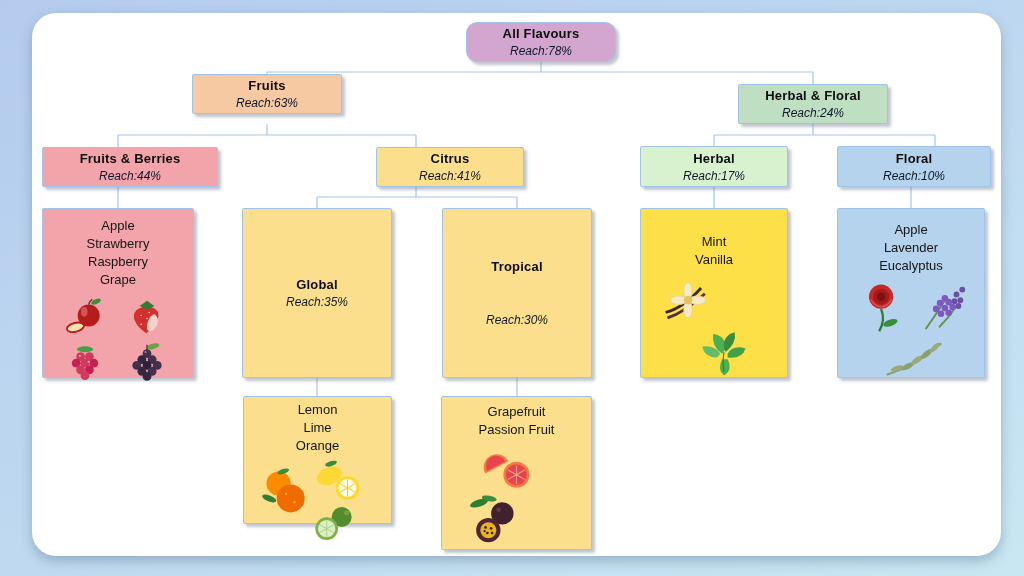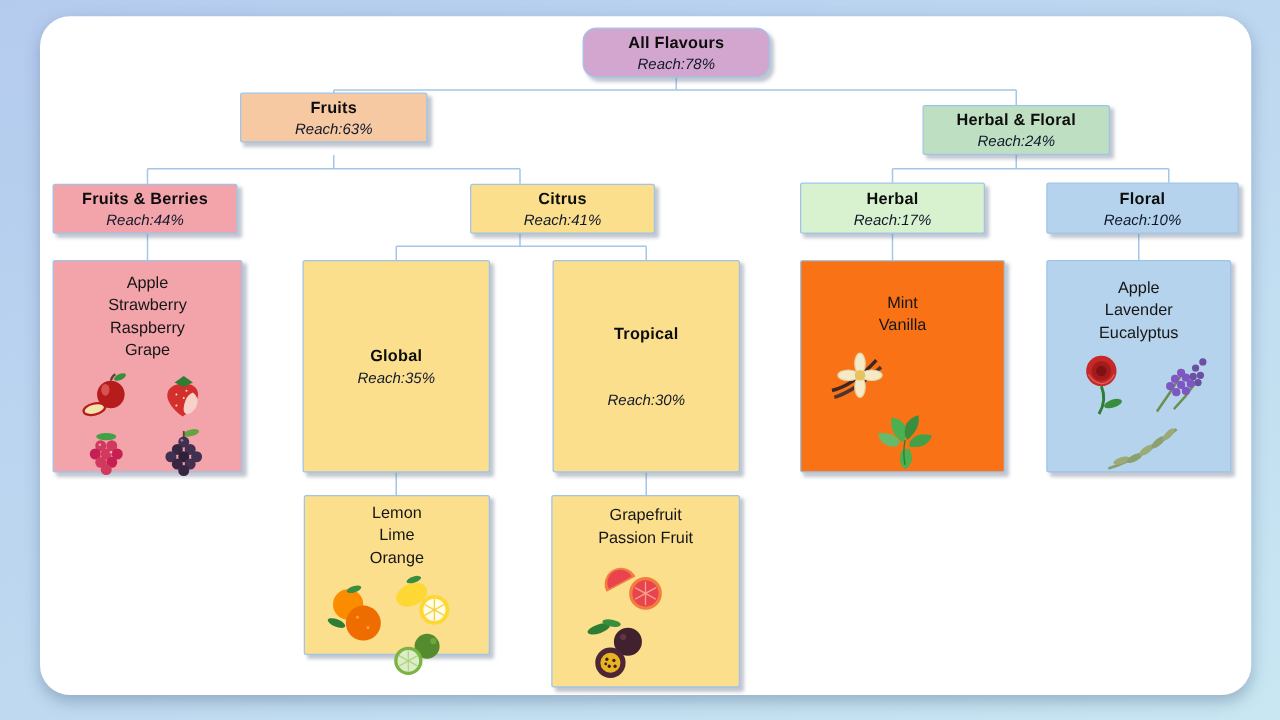"Fruits & Berries" div.node { width: 148px -> 176px }
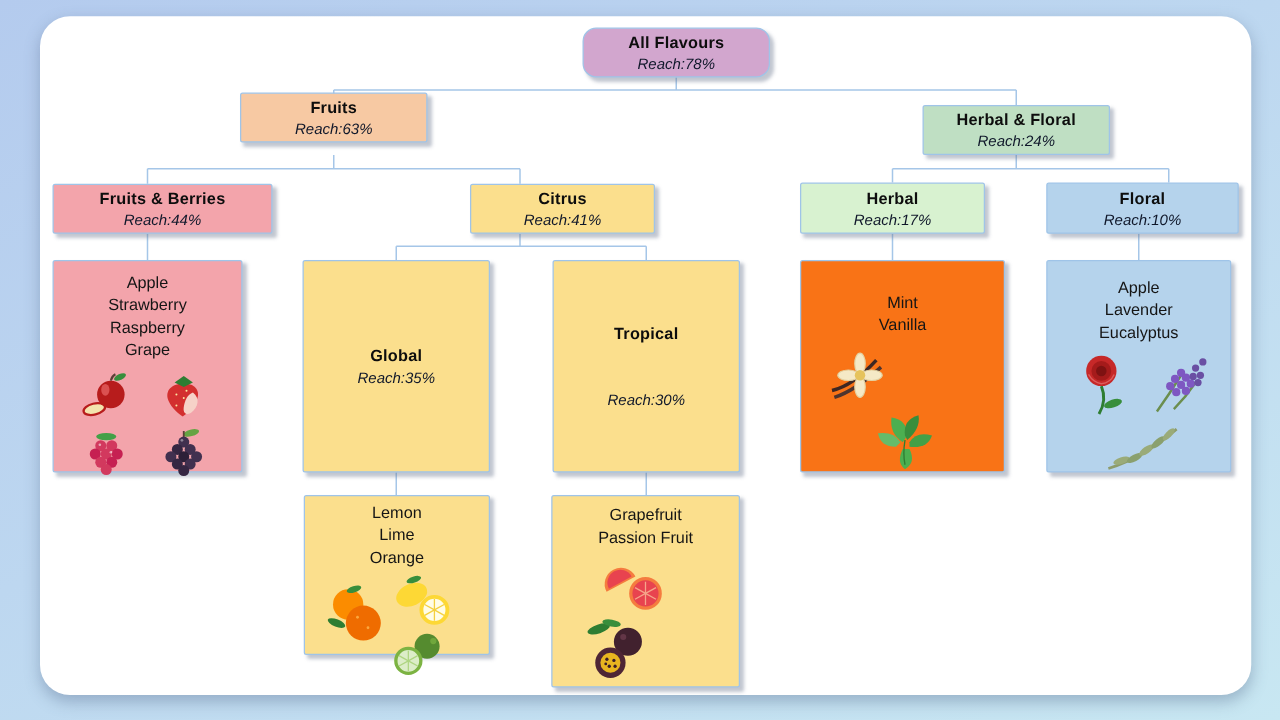"Mint" div.node { background-color: #f97316 -> #fde047; width: 164px -> 148px }
